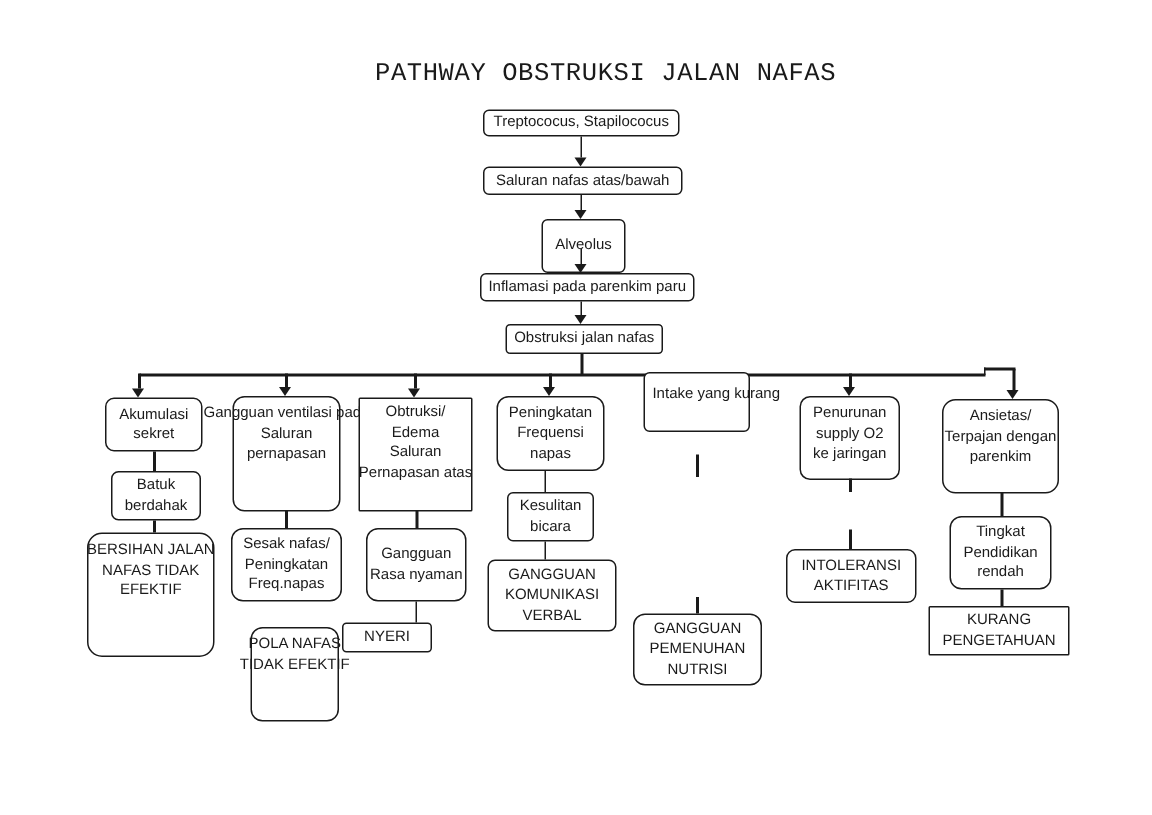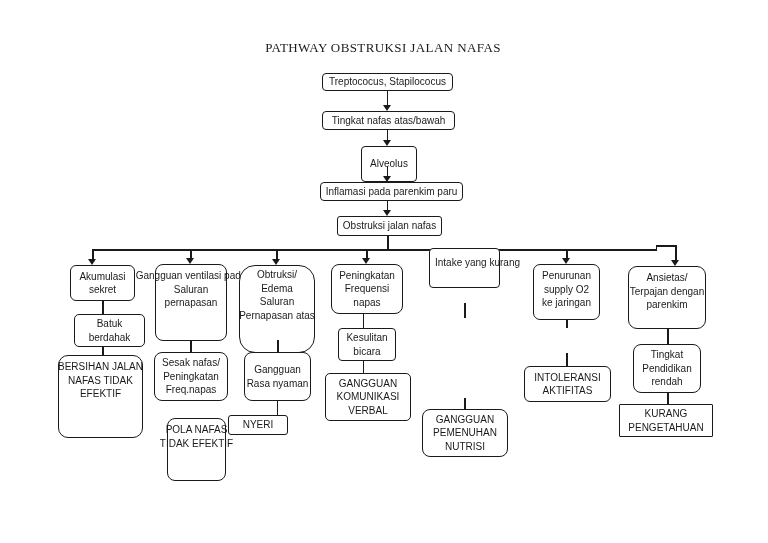"PATHWAY OBSTRUKSI JALAN NAFAS" .title { font-family: Liberation Serif, serif -> Liberation Mono, monospace; font-size: 13px -> 17px }
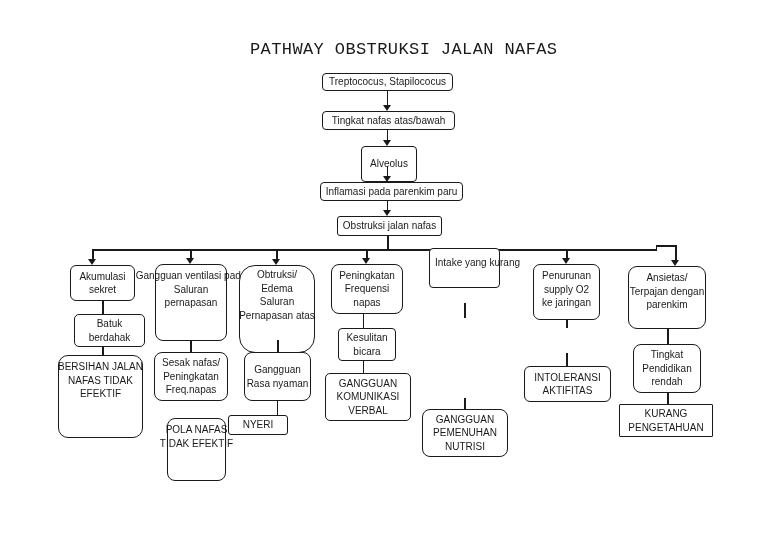"Tingkat nafas atas/bawah" div.box { text: Tingkat -> Saluran }
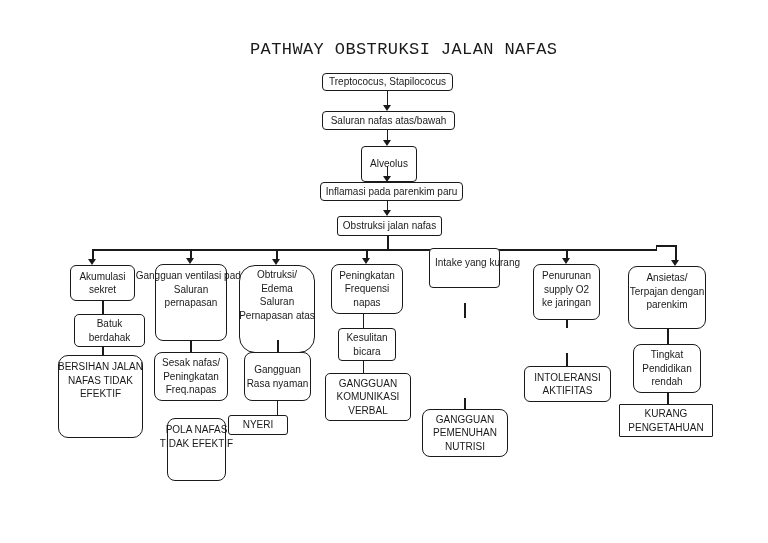"Obtruksi/" div.box { border-radius: 16px -> 1px; height: 88px -> 76px }
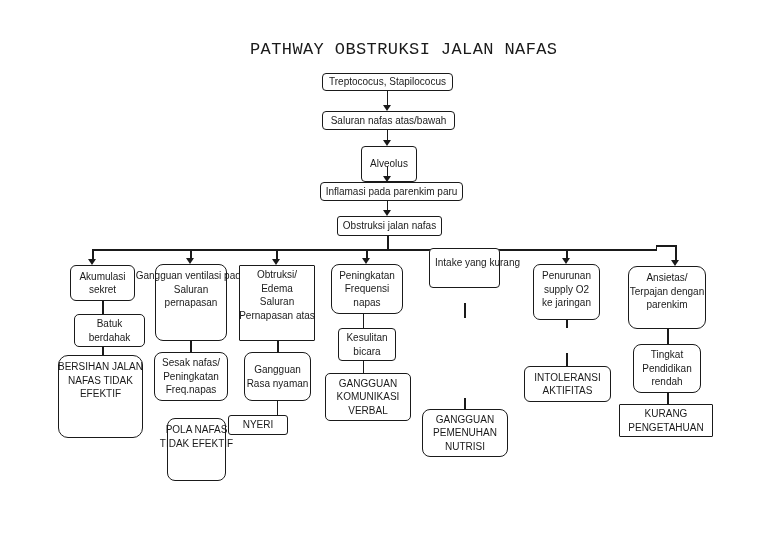"Batuk" div.box { width: 71px -> 60px }
